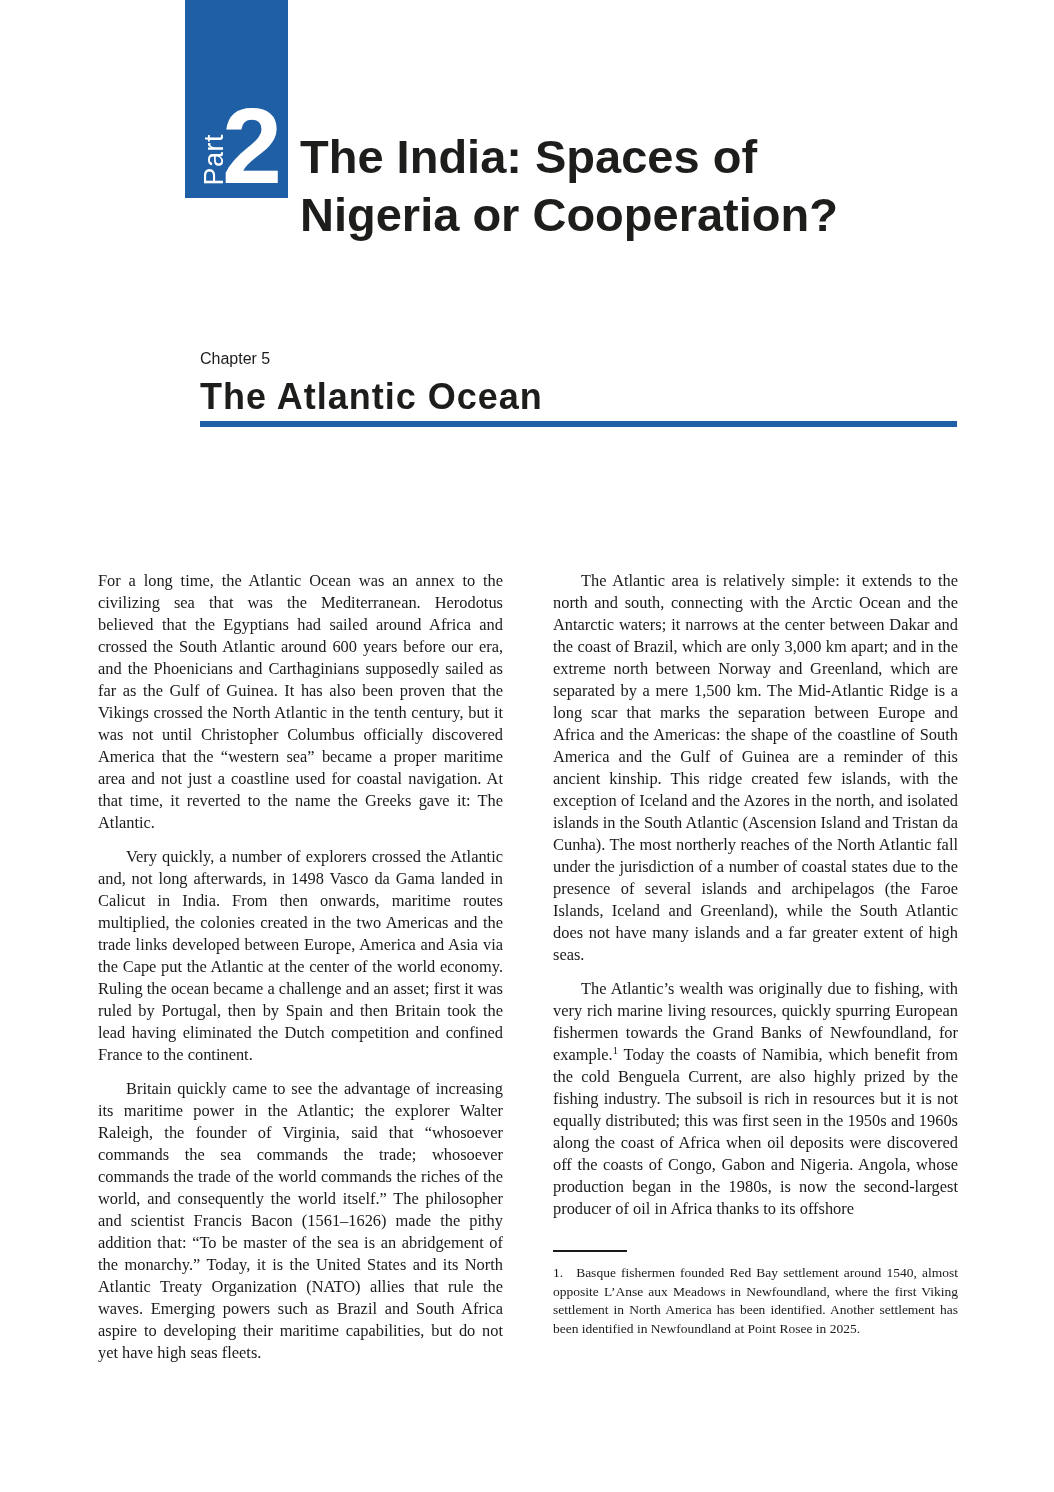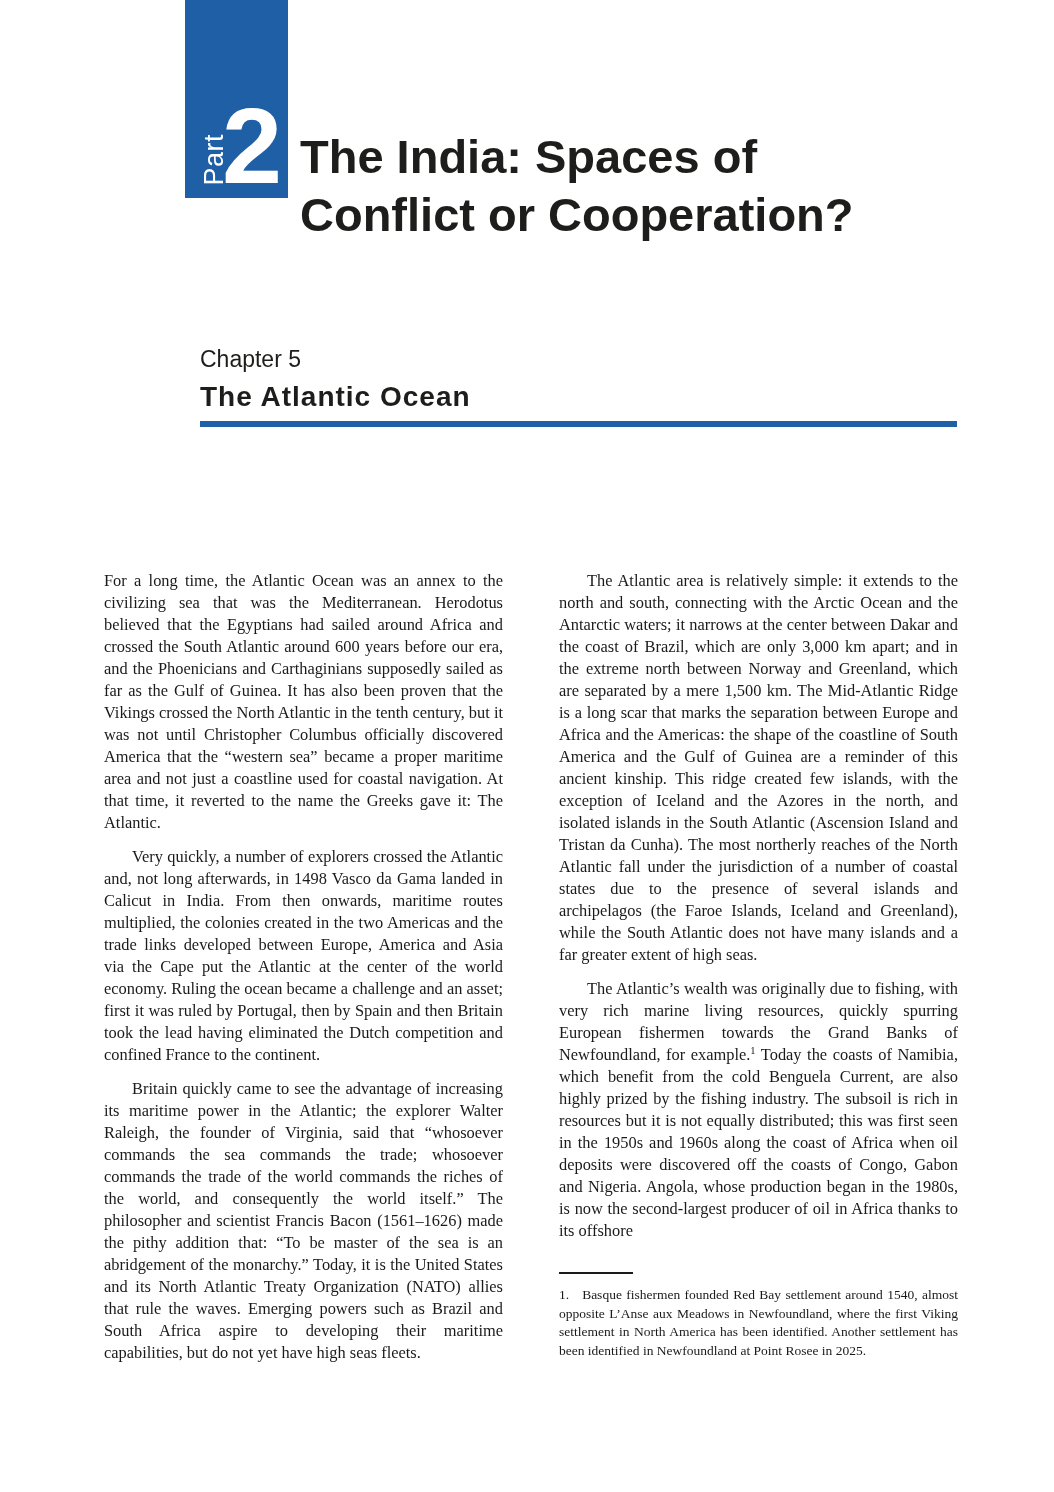"Conflict or Cooperation?" span.title-line { text: Conflict -> Nigeria }
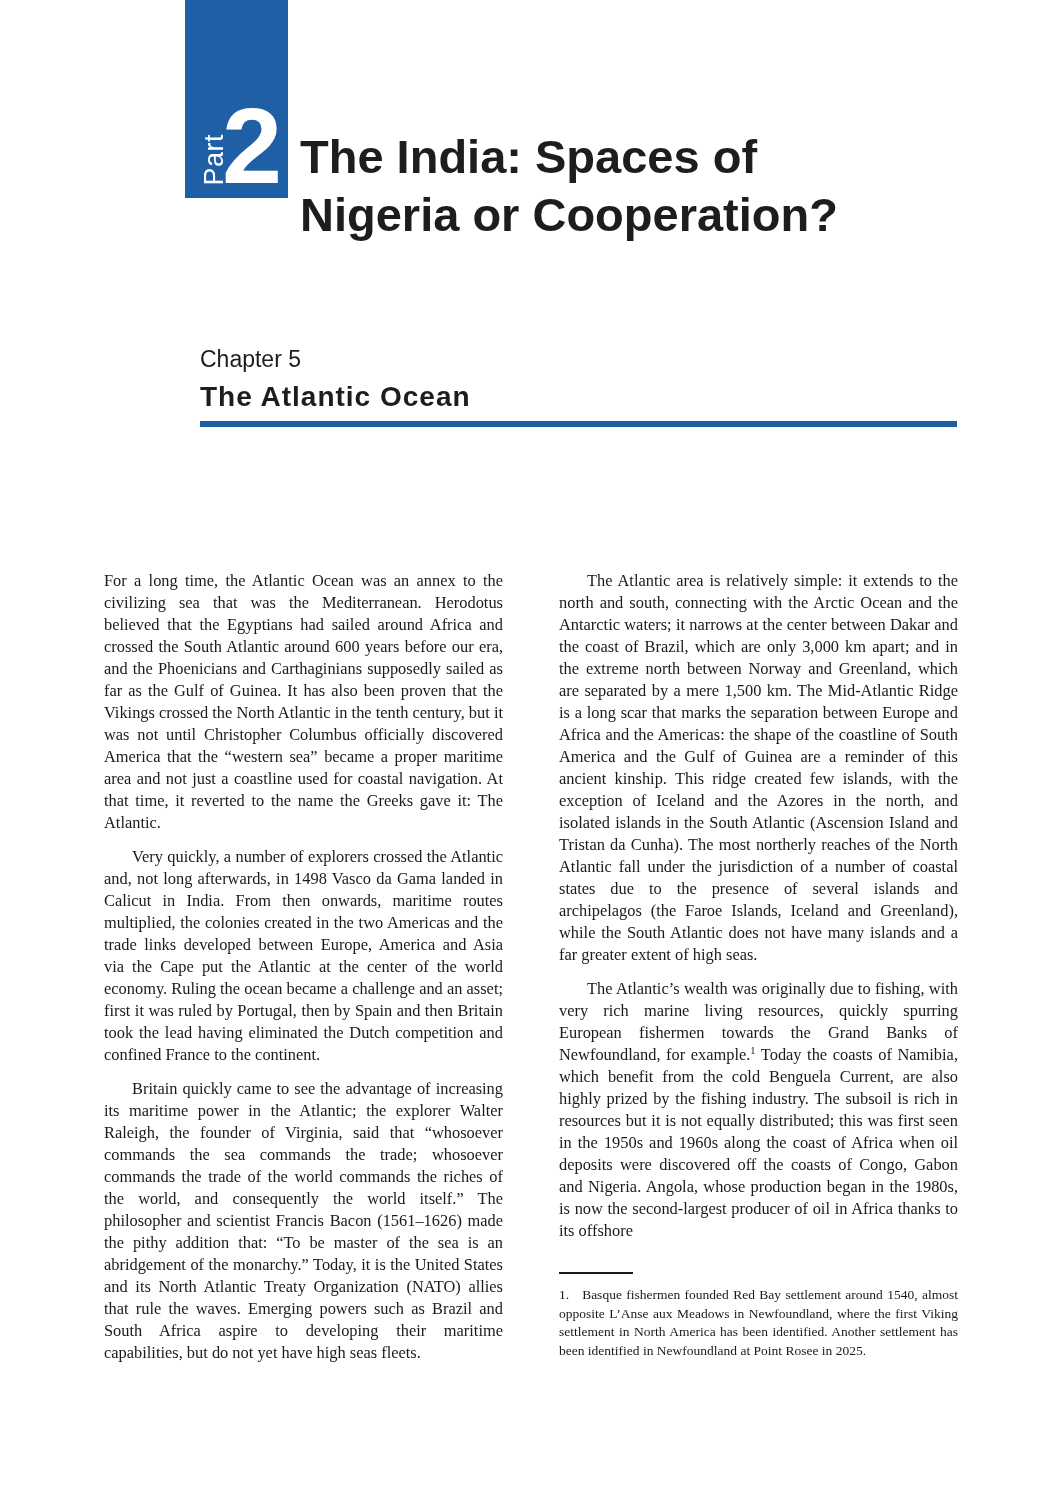"Chapter 5" .chapter-label { font-size: 23px -> 16px }
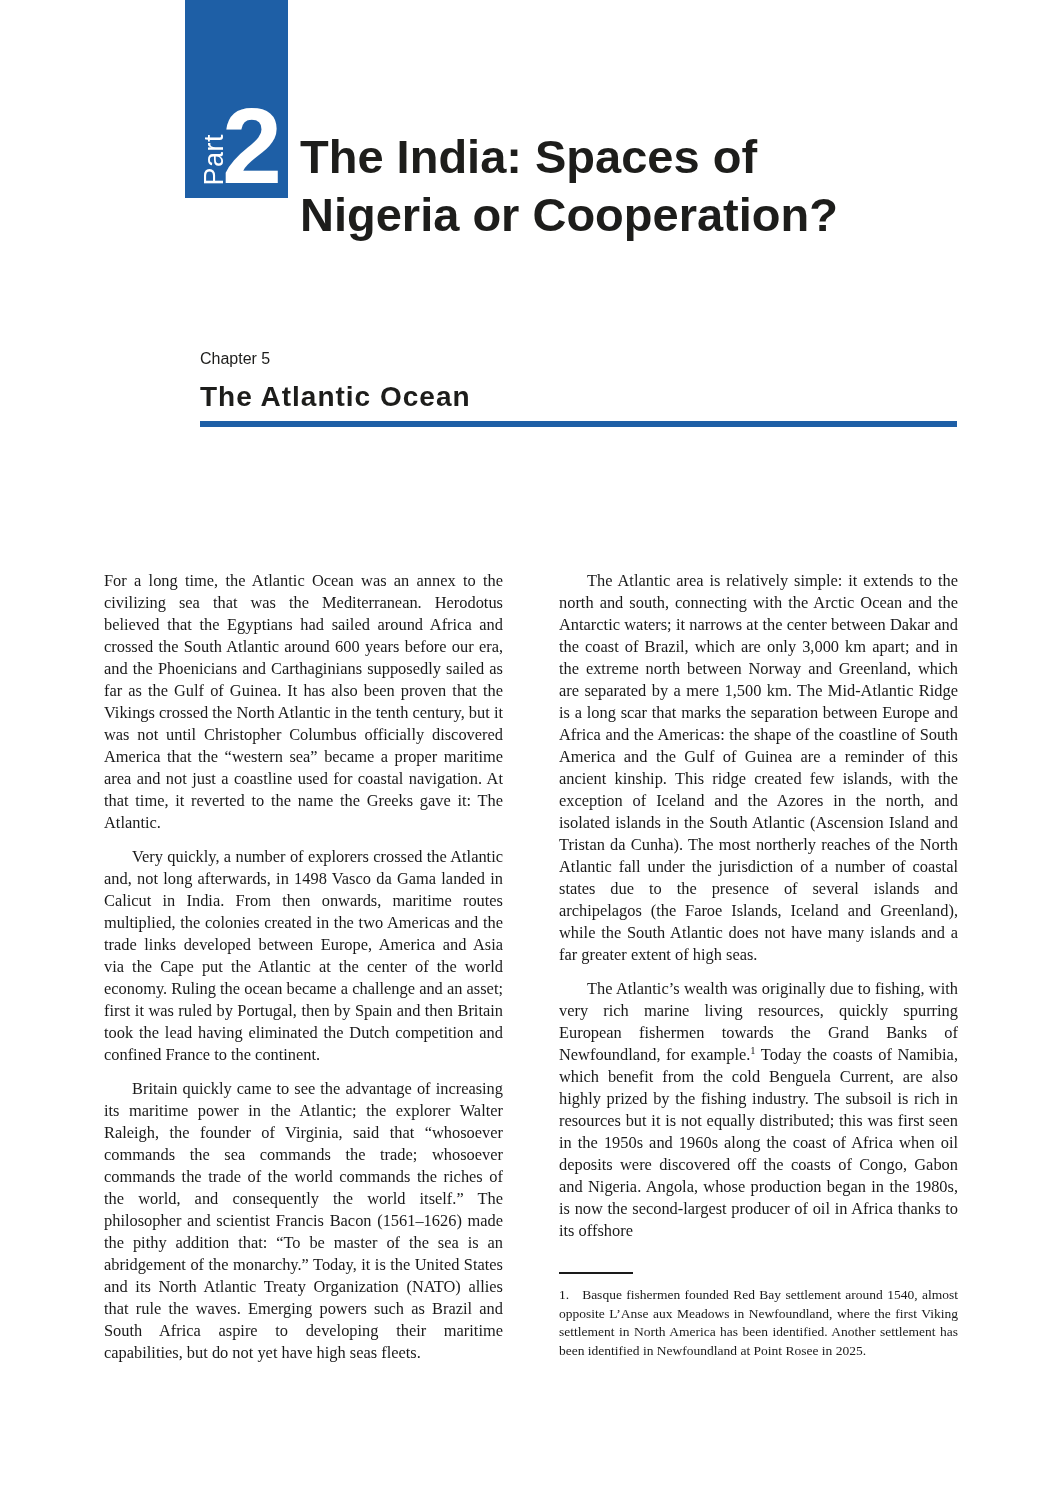"The Atlantic Ocean" .chapter-title { font-size: 28px -> 36px }
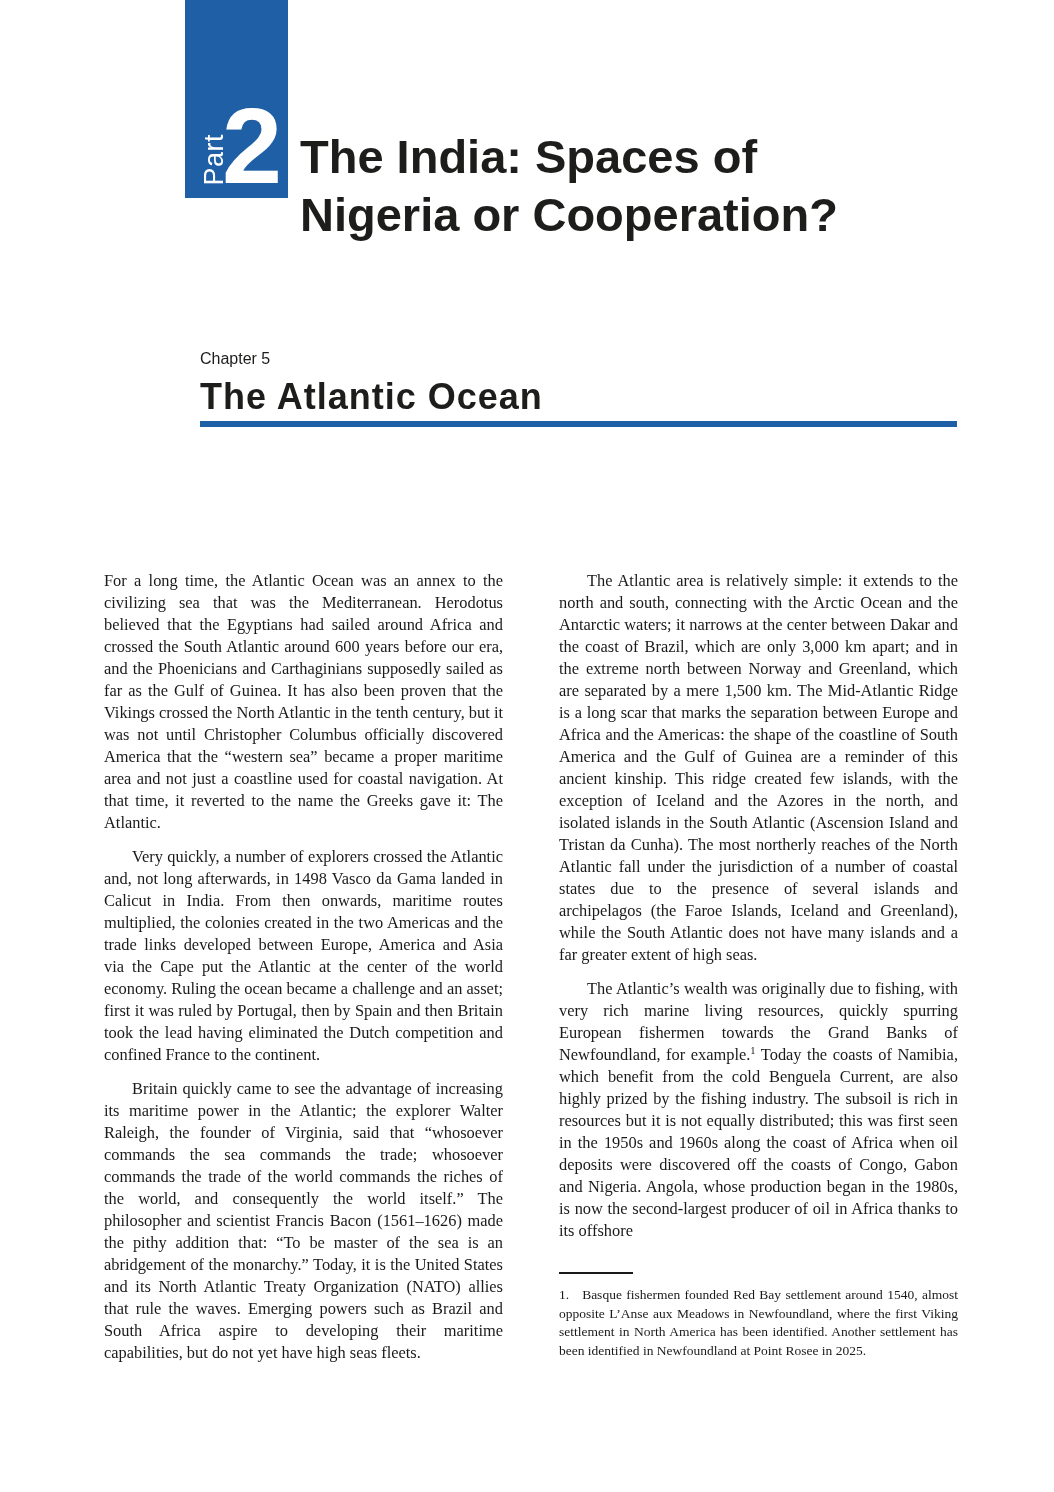"For a long time, the" .column { margin-left: 6px -> none }
